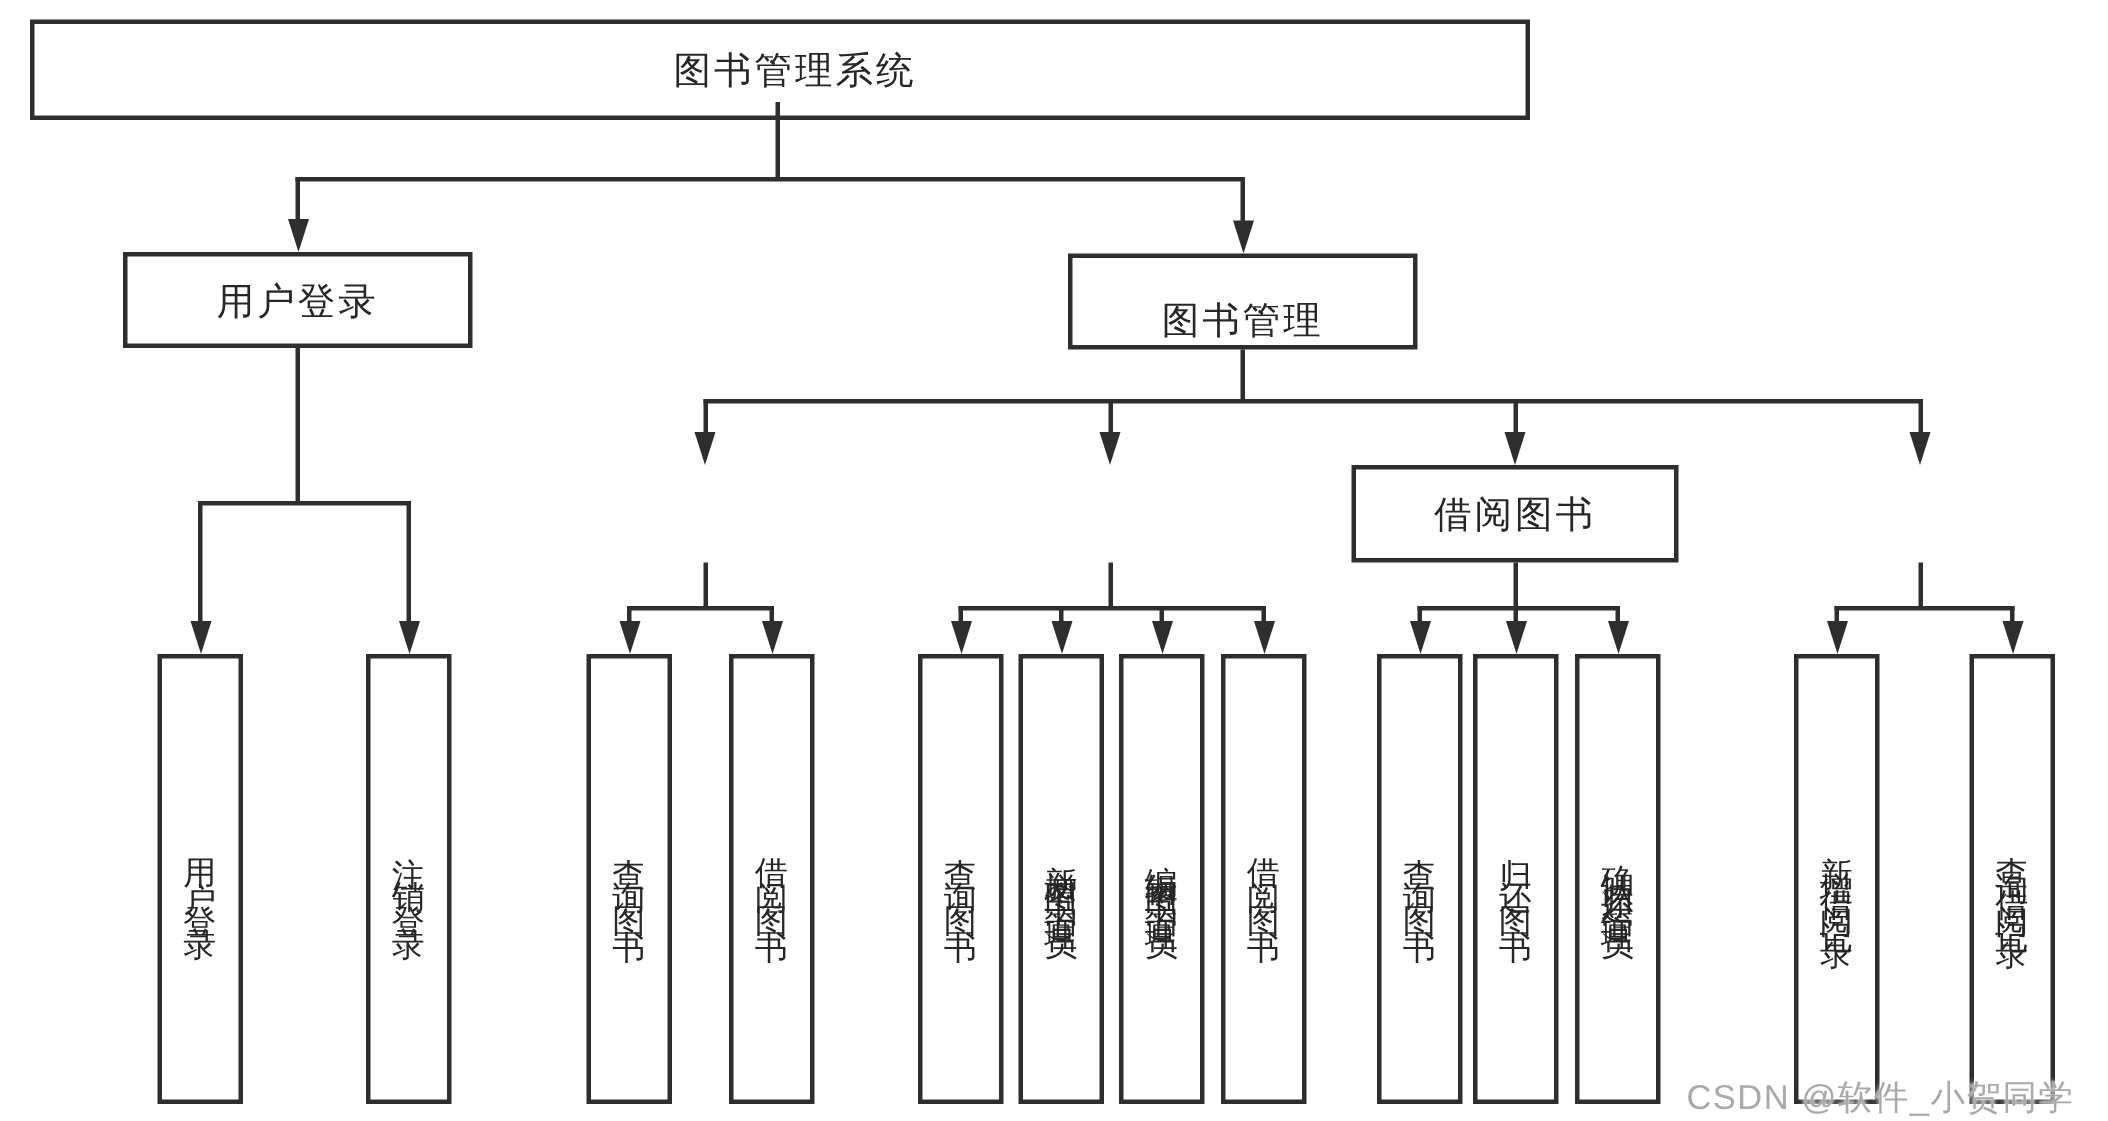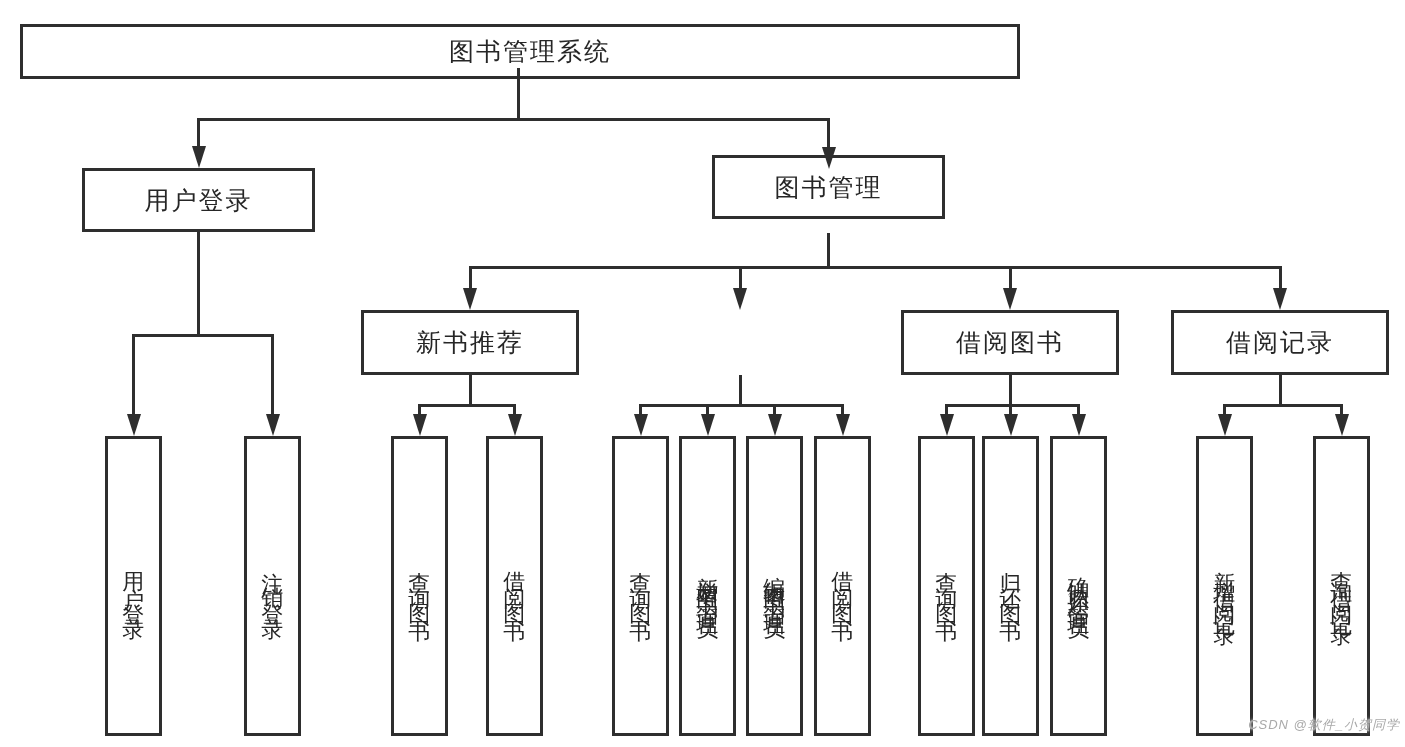"图书管理系统" div.box { height: 55px -> 67px; top: 24px -> 13px }
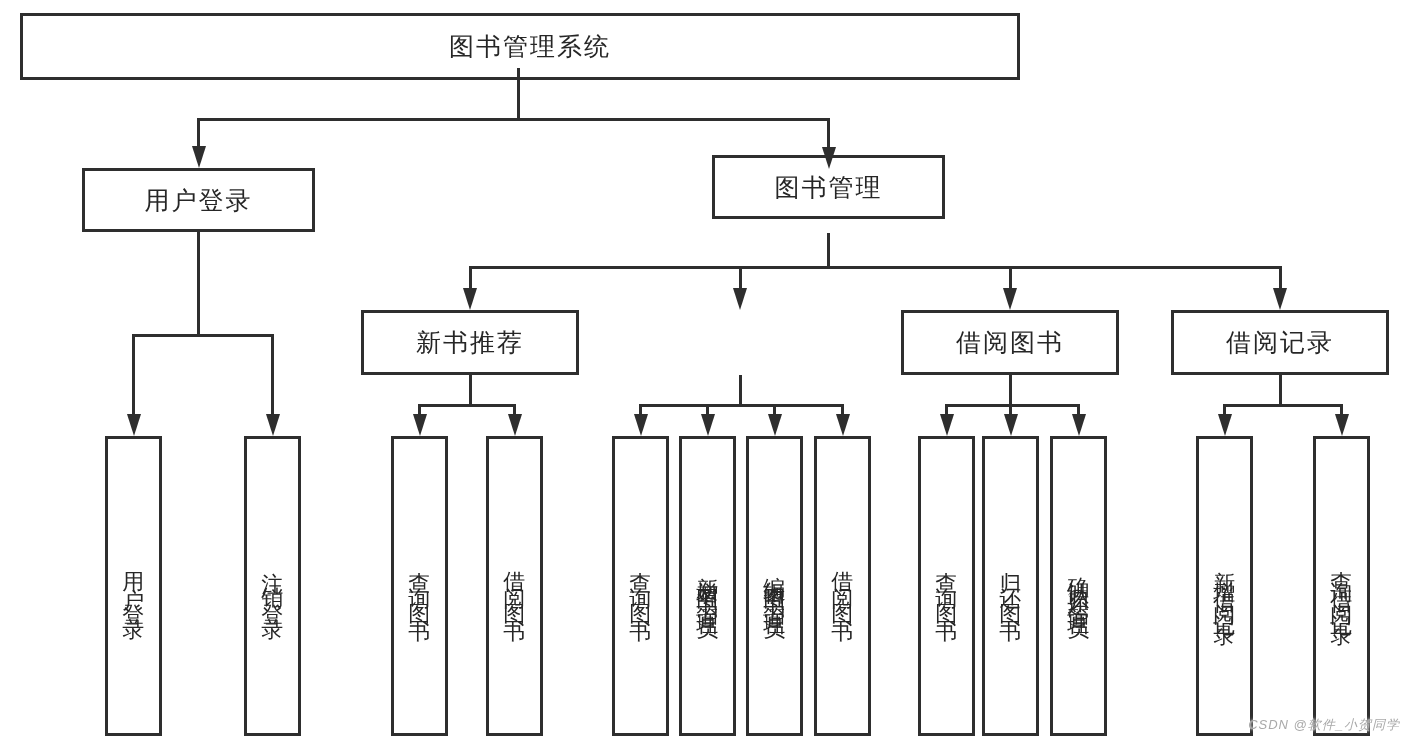"图书管理" div.box { align-items: none -> flex-end; top: 155px -> 169px }
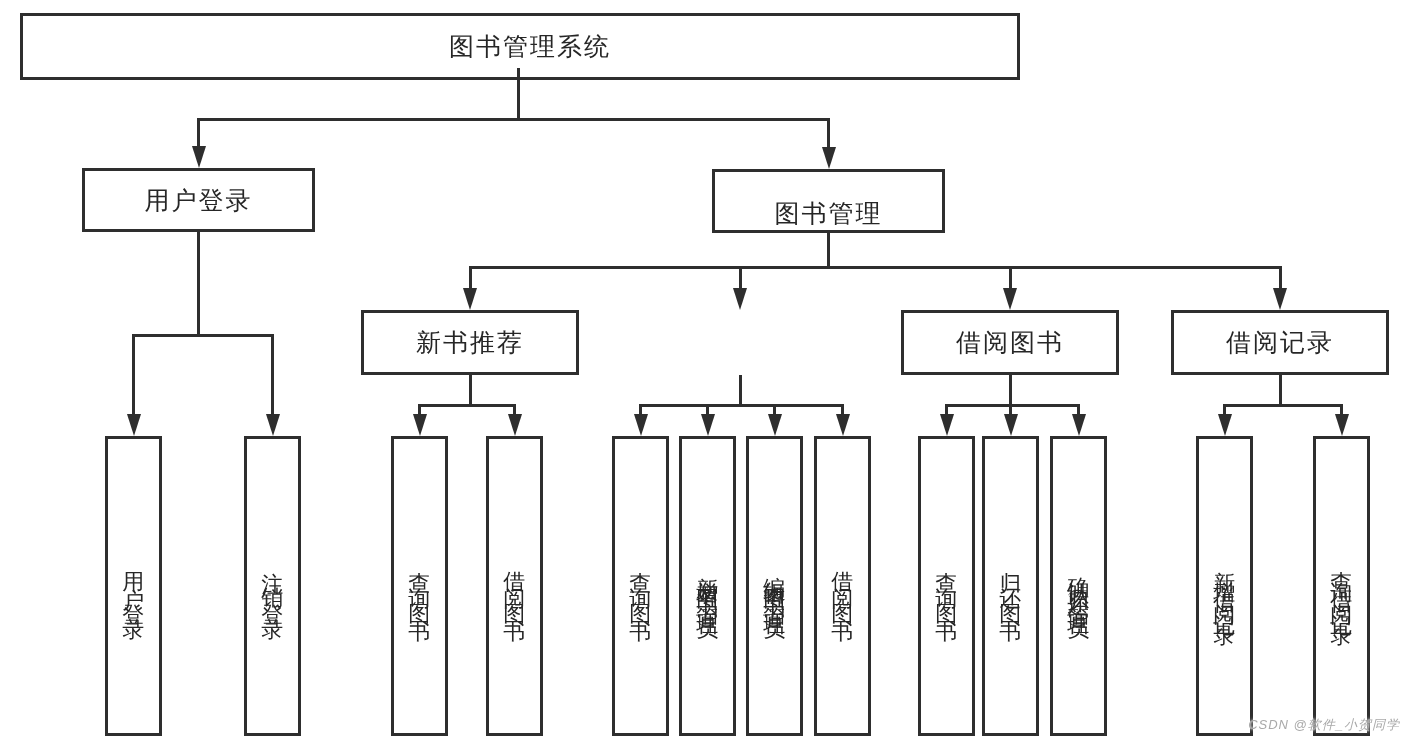"新书推荐" div.box { html: <div> <span>新书推荐</span> </div> -> none }
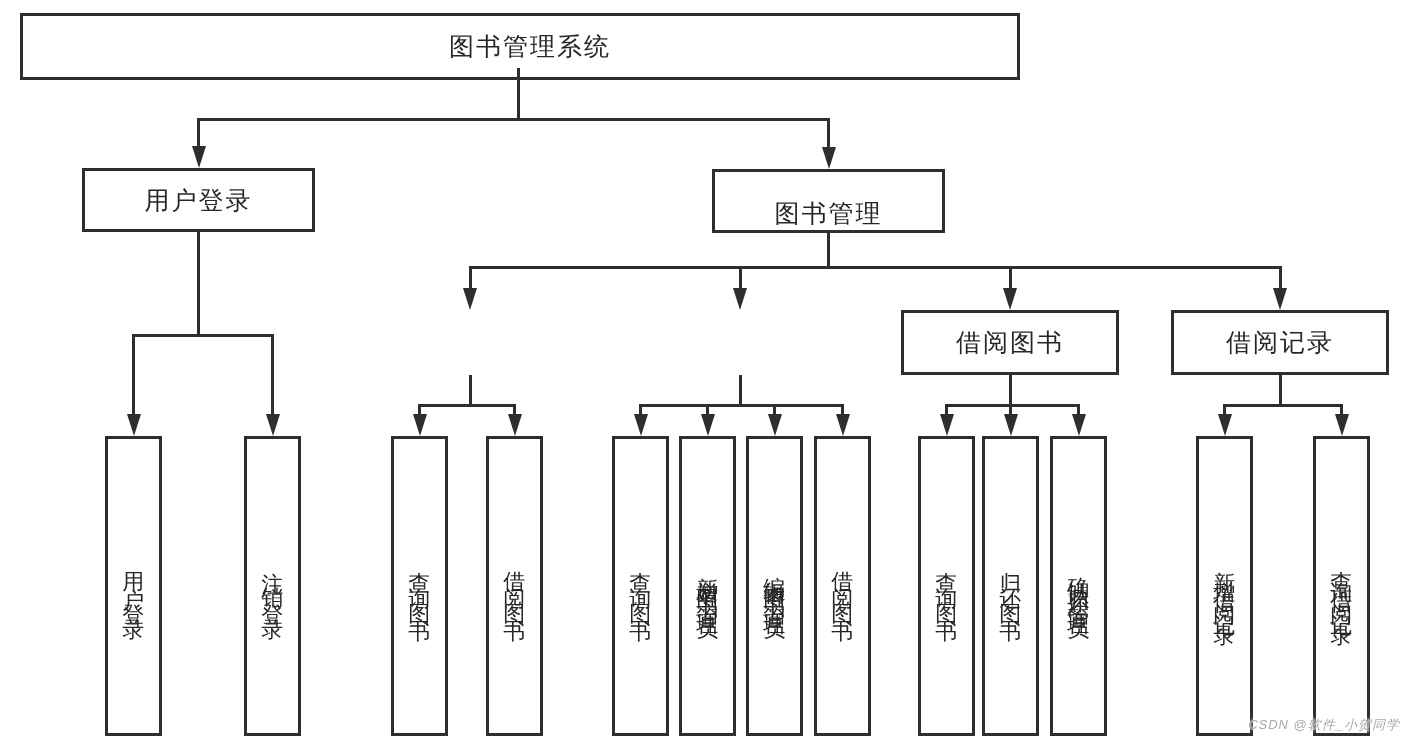"借阅记录" div.box { html: <div> <span>借阅记录</span> </div> -> none }
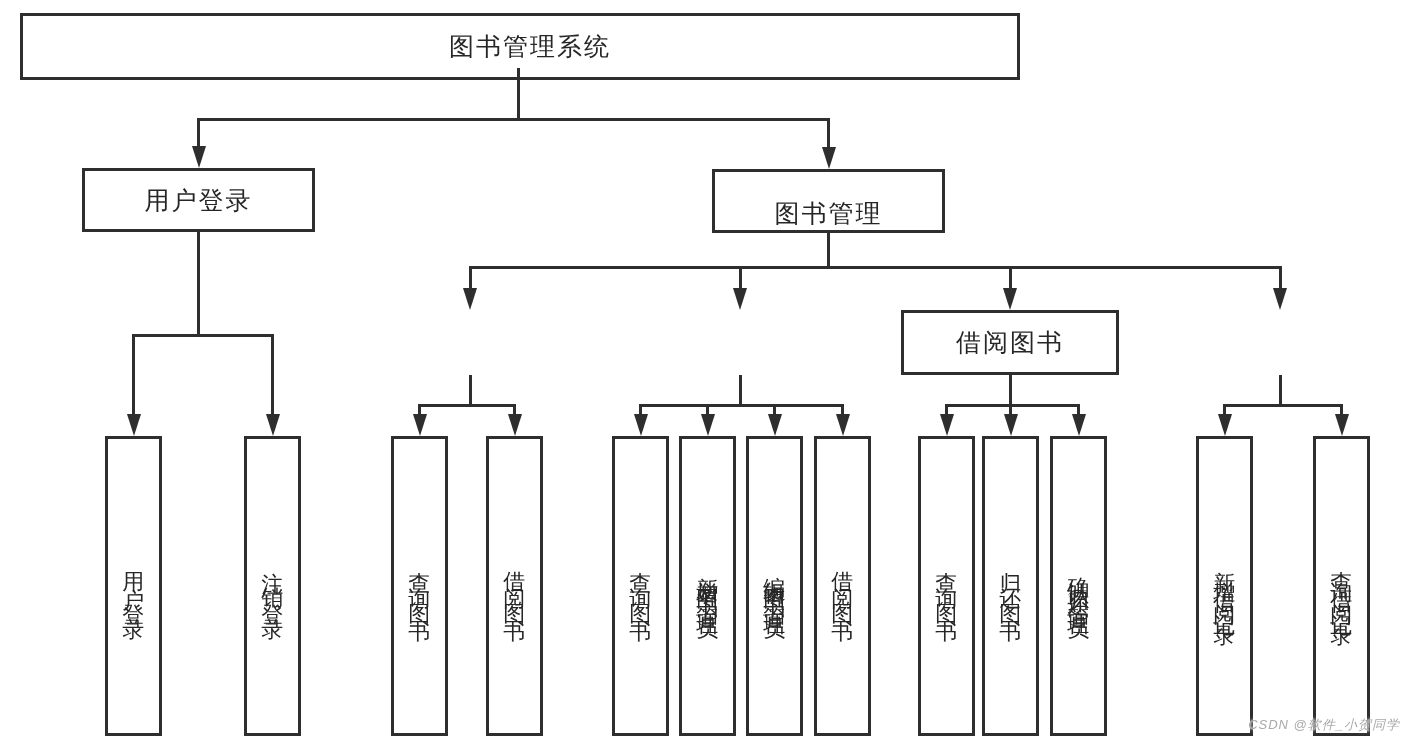"CSDN @软件_小贺同学" #watermark { font-size: 13px -> 23px; font-style: italic -> none; right: 5px -> 22px }
